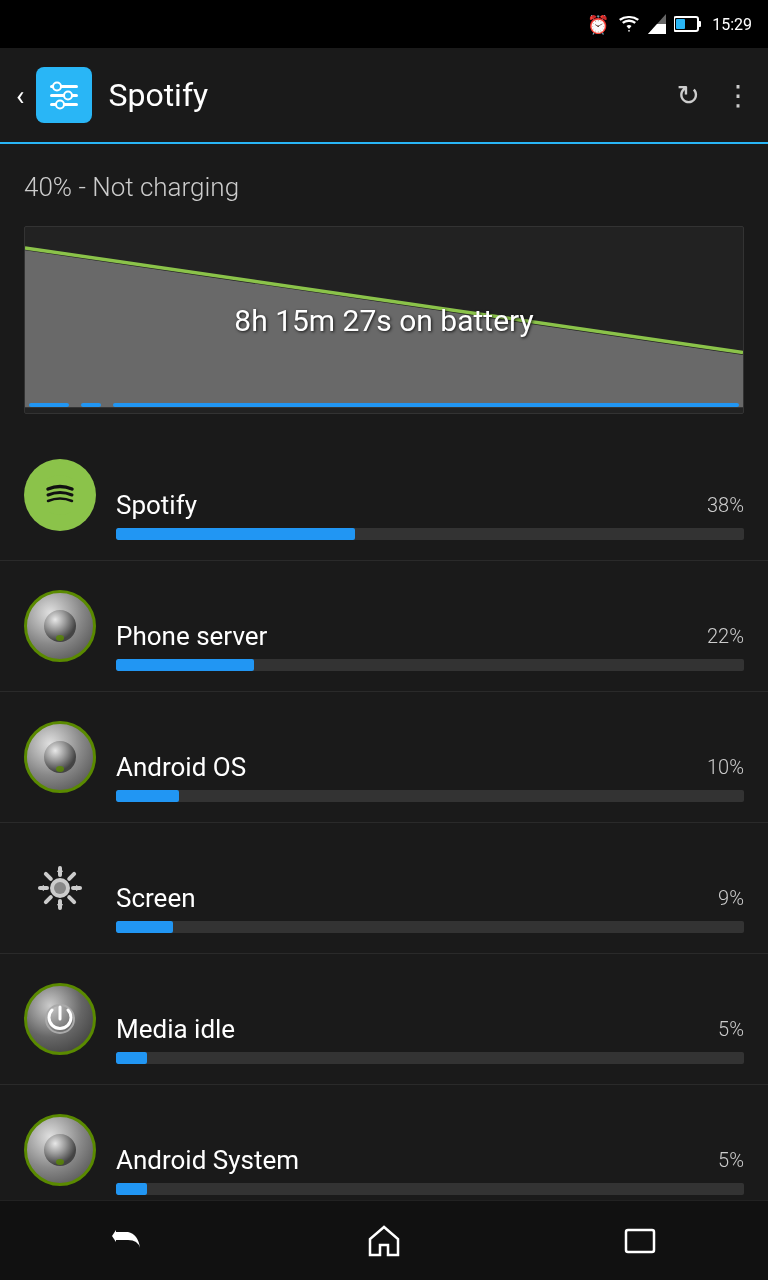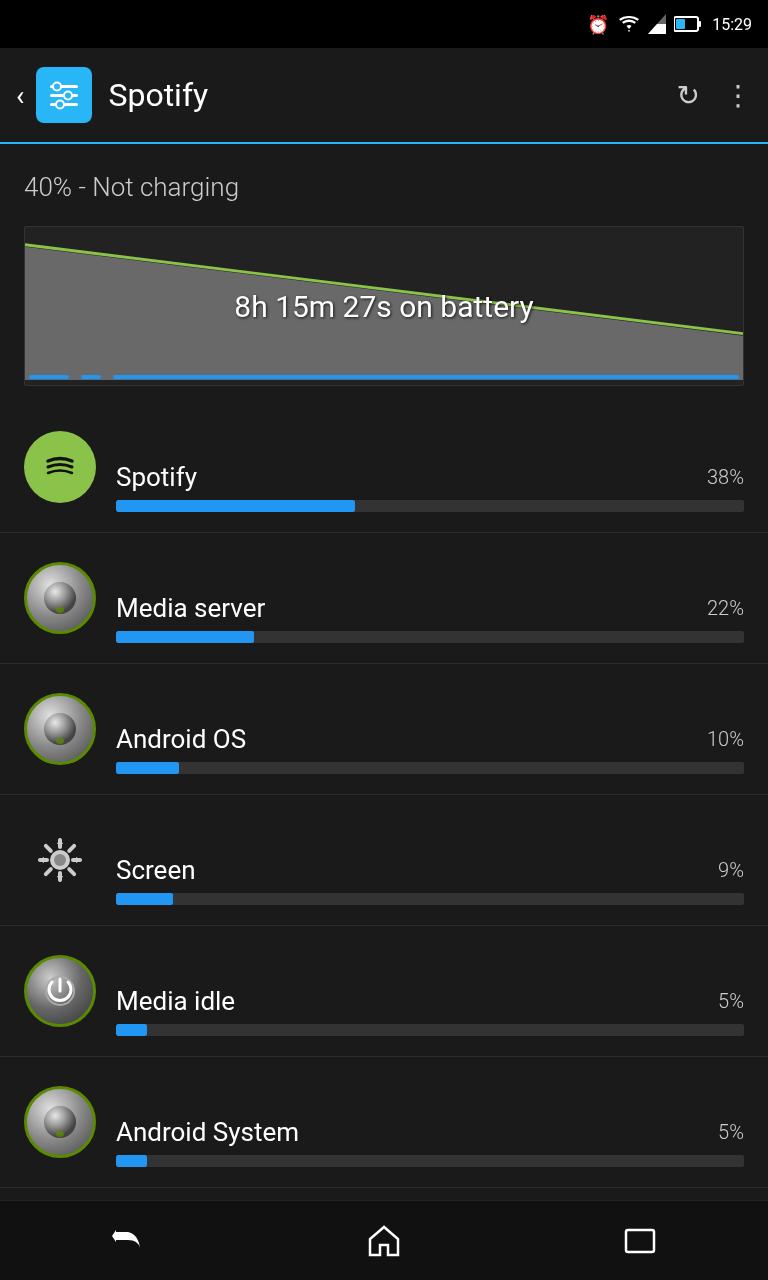"8h 15m 27s on battery" .battery-graph { height: 160px -> 188px }
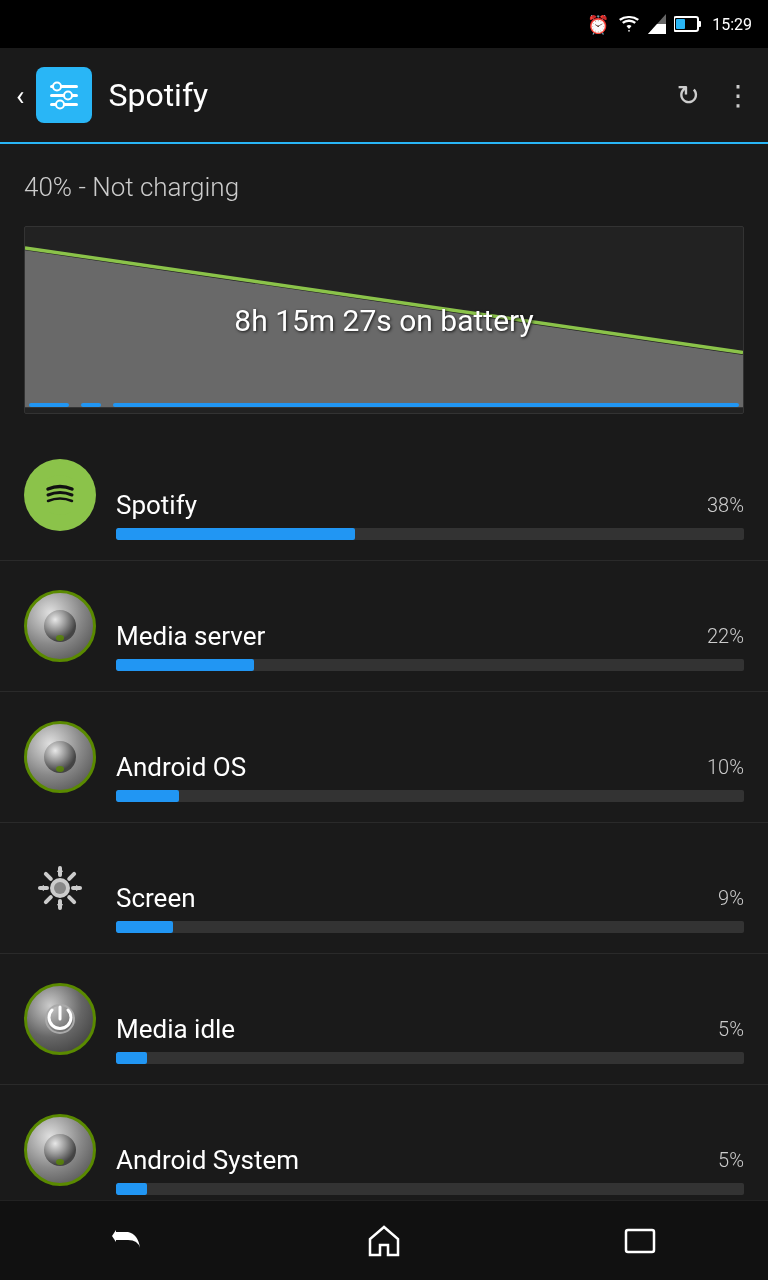"Media server" span.app-name { text: Media -> Phone }
